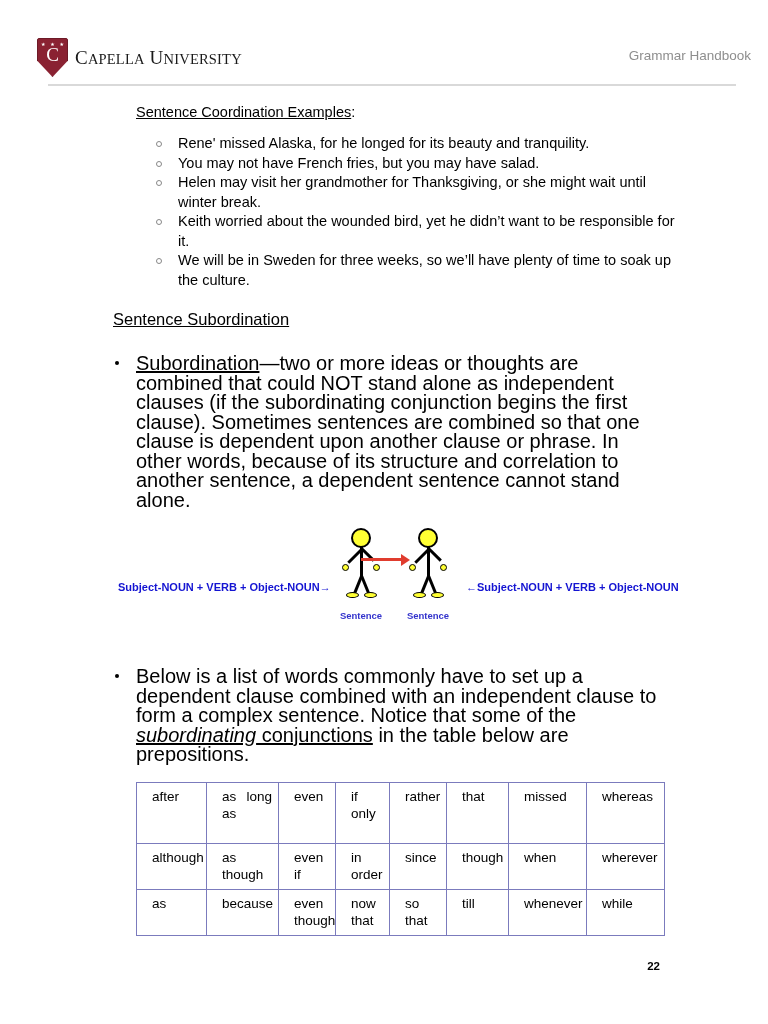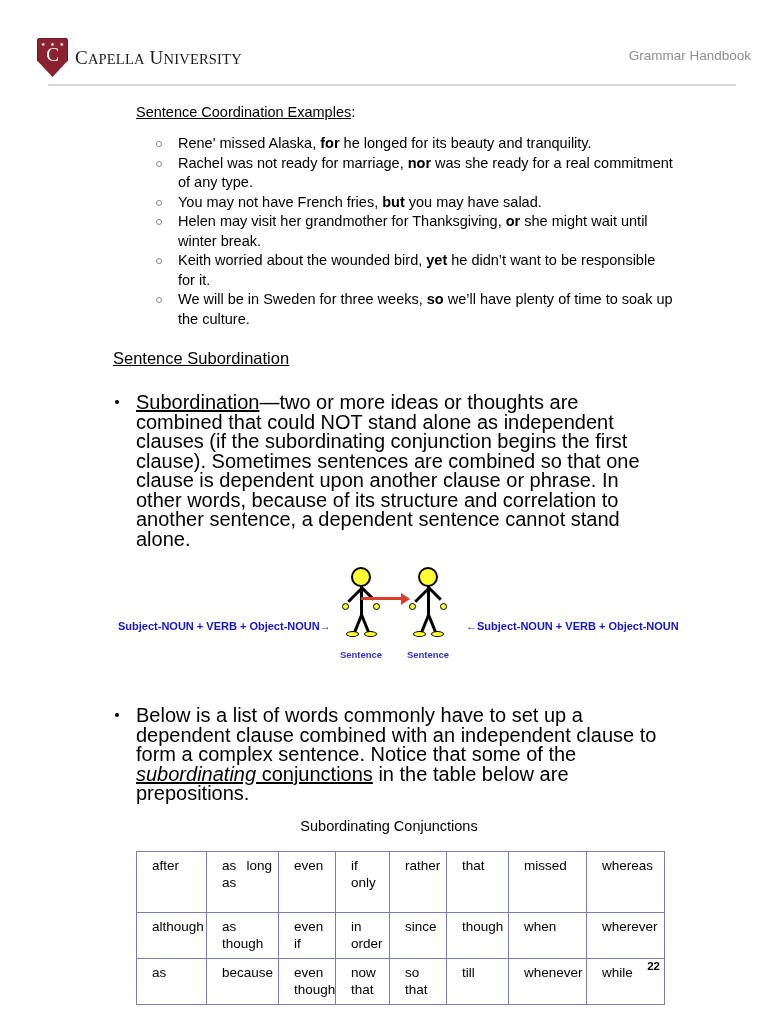"for" .b { font-weight: bold -> normal }
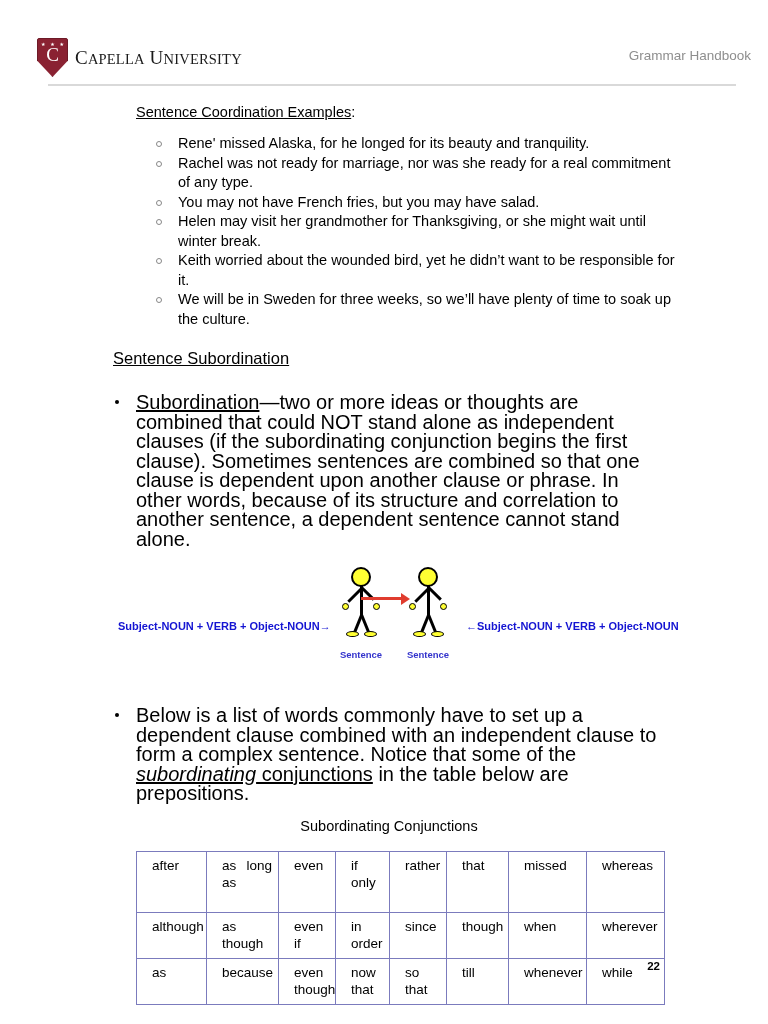"Rachel was not ready for" li { html: <li><span>Rachel was not ready for marriage, </span><span>nor</span><span> was she ready for a real commitment of any type.</span></li> -> none }
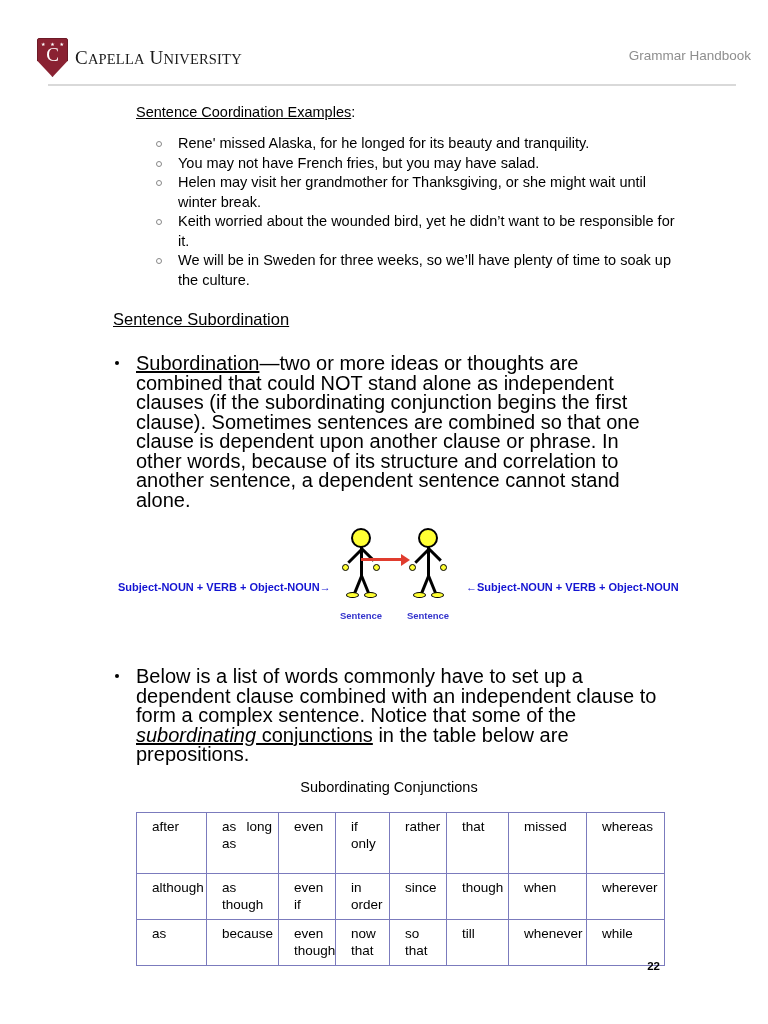"Subordinating Conjunctions" div.table-caption { html: <div>Subordinating Conjunctions</div> -> none }
